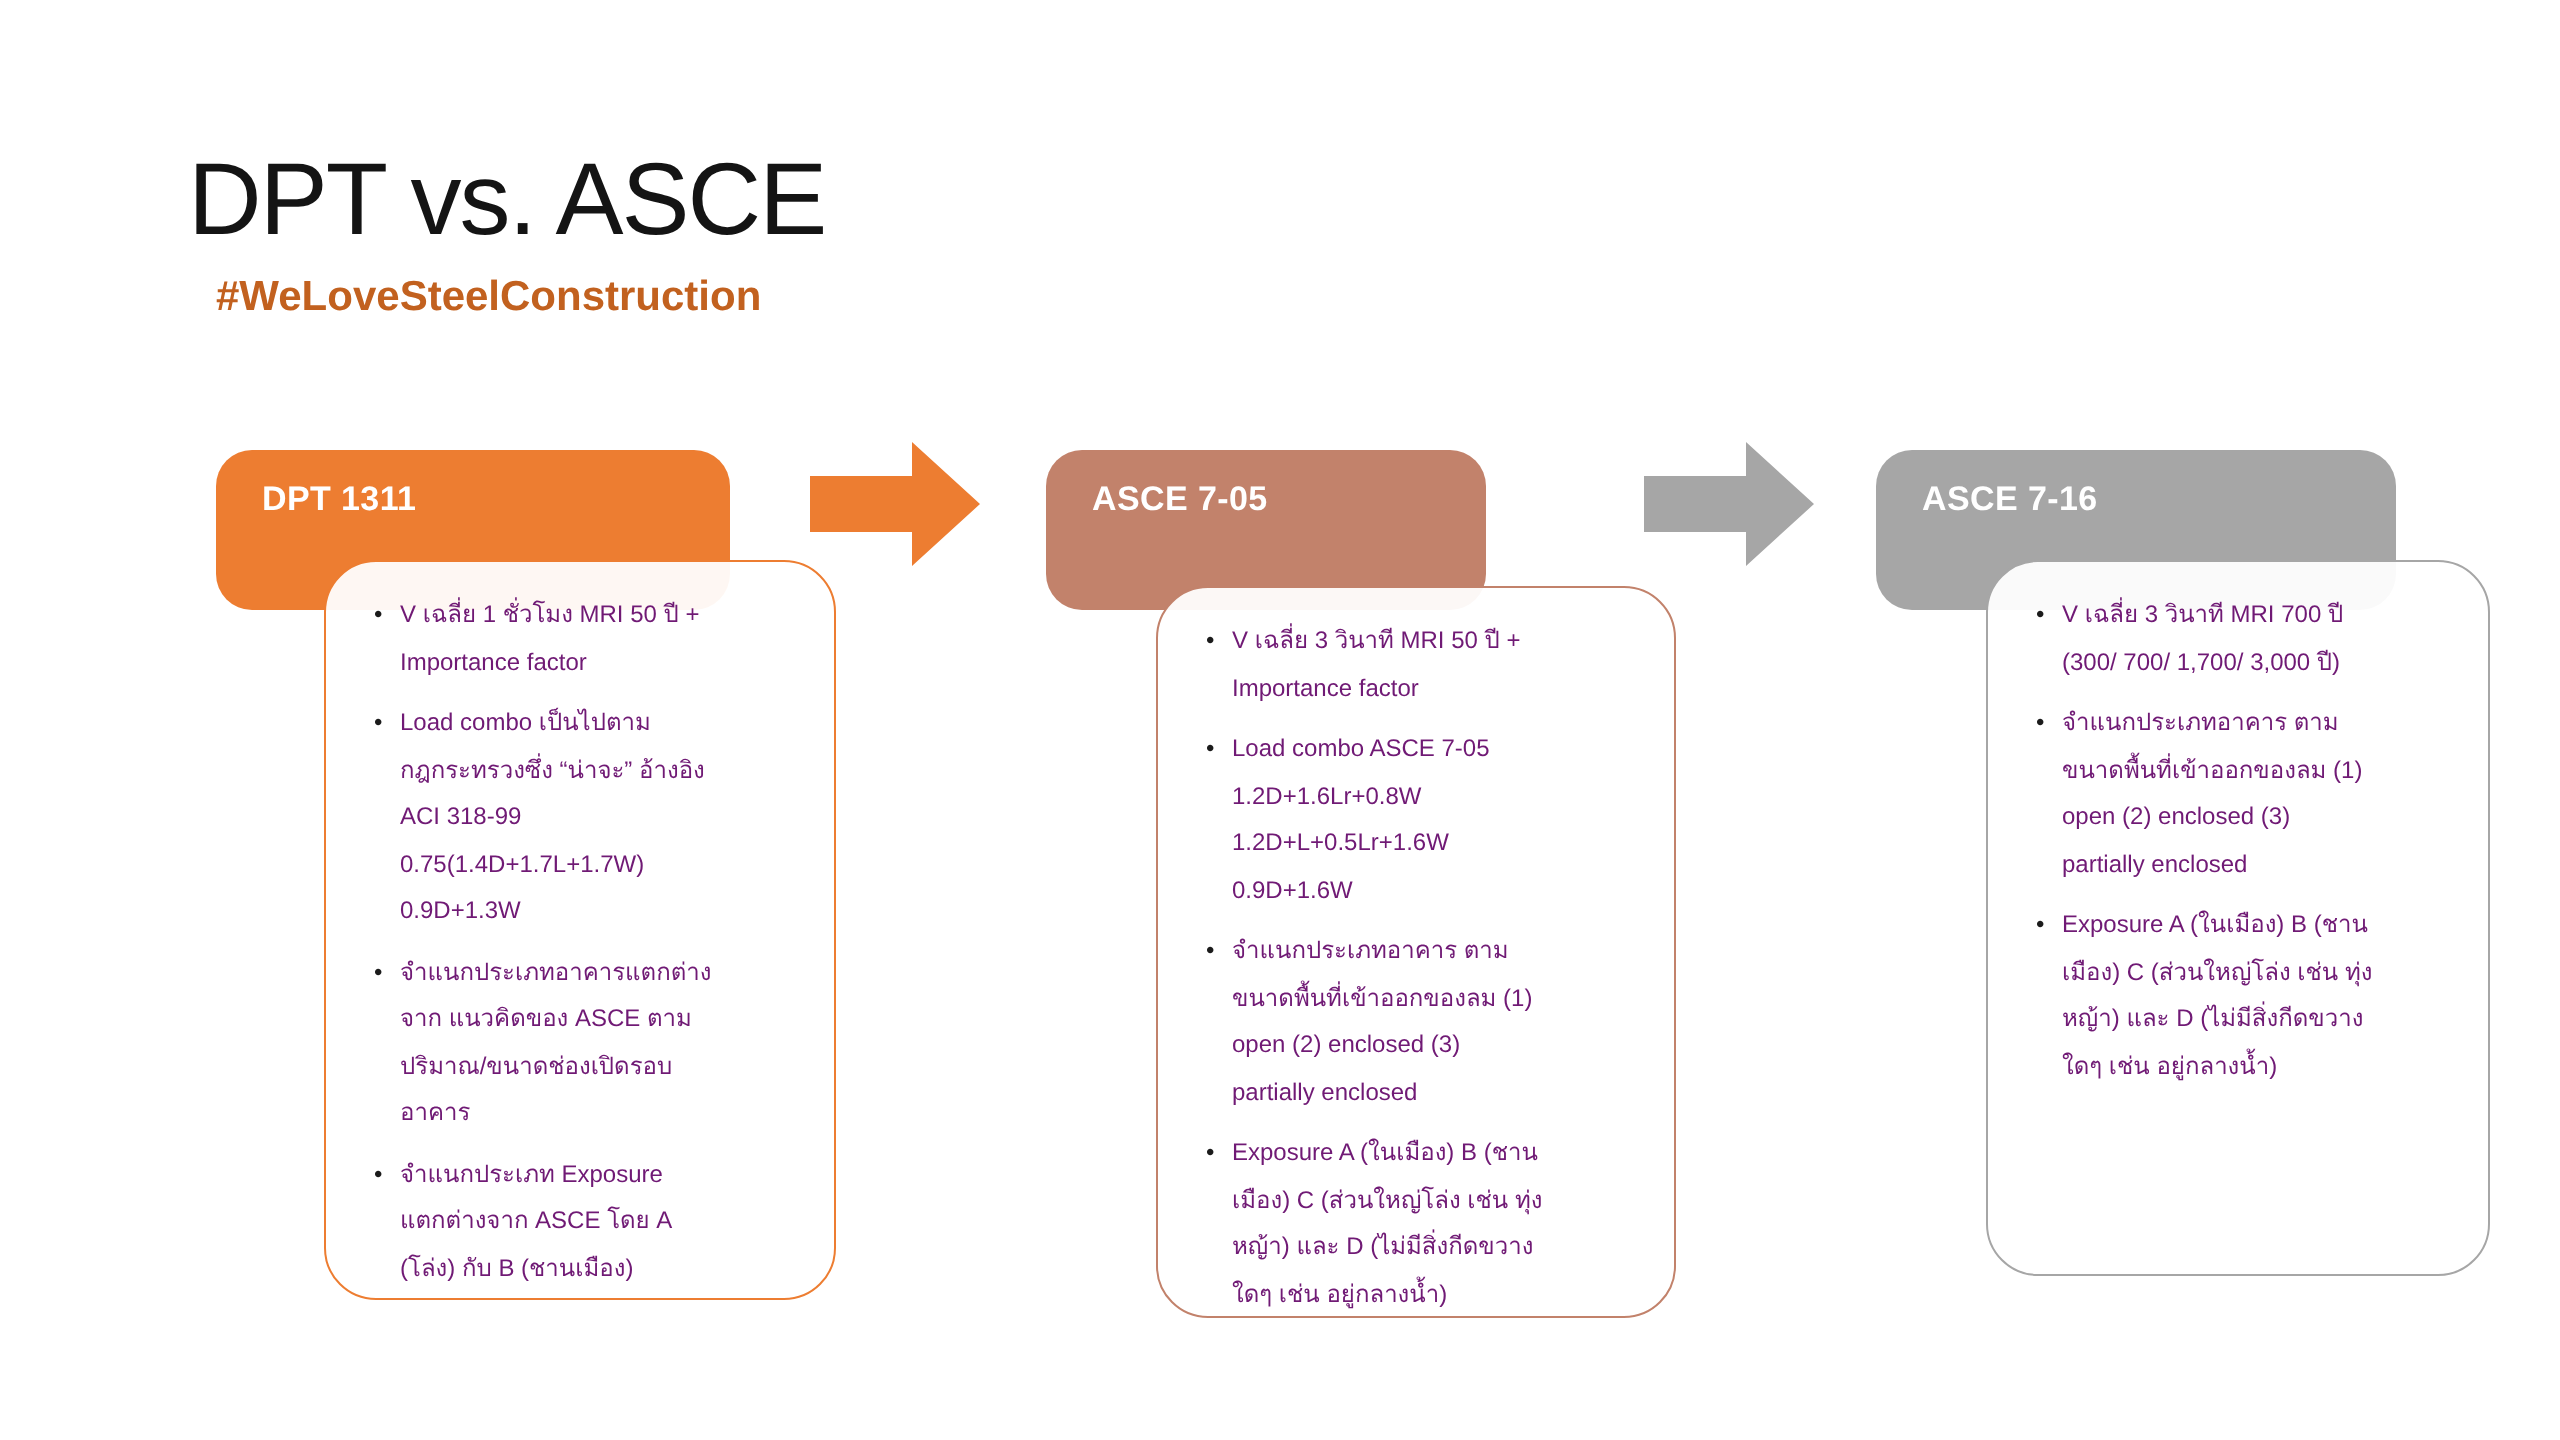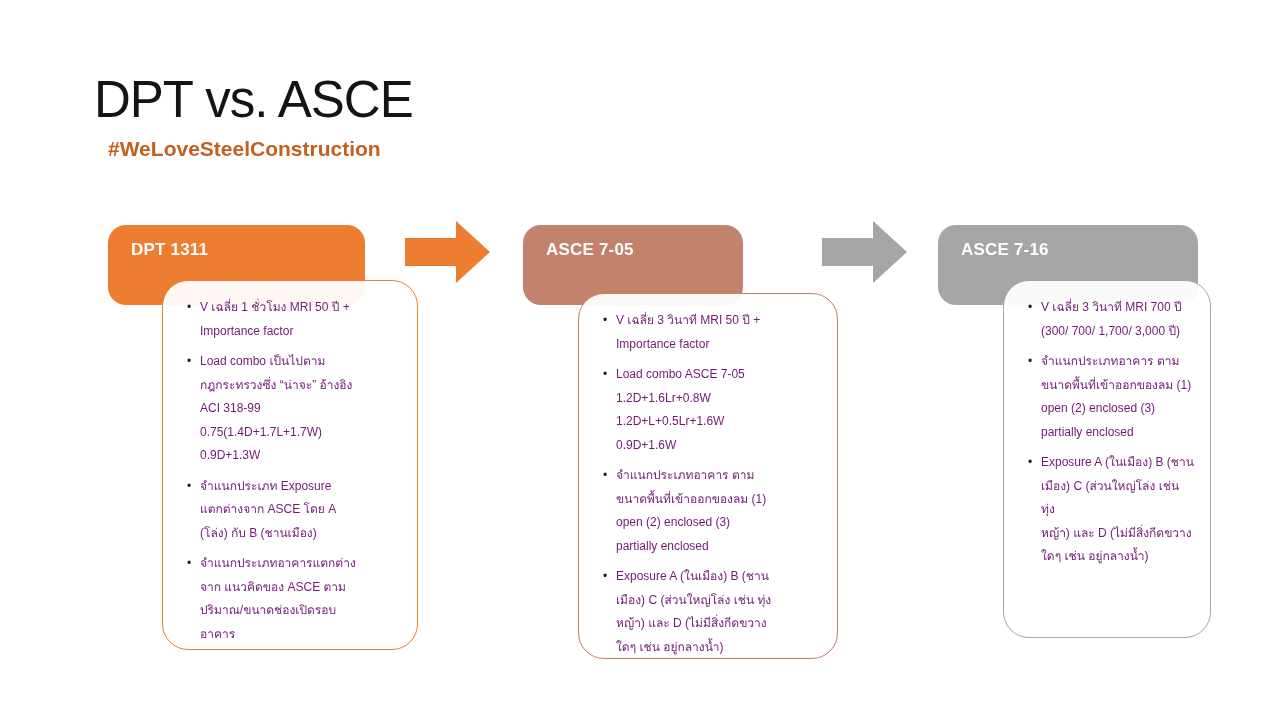"V เฉลี่ย 3 วินาที MRI 700" #col-3 .card { left: 65px -> 55px; width: 208px -> 252px }
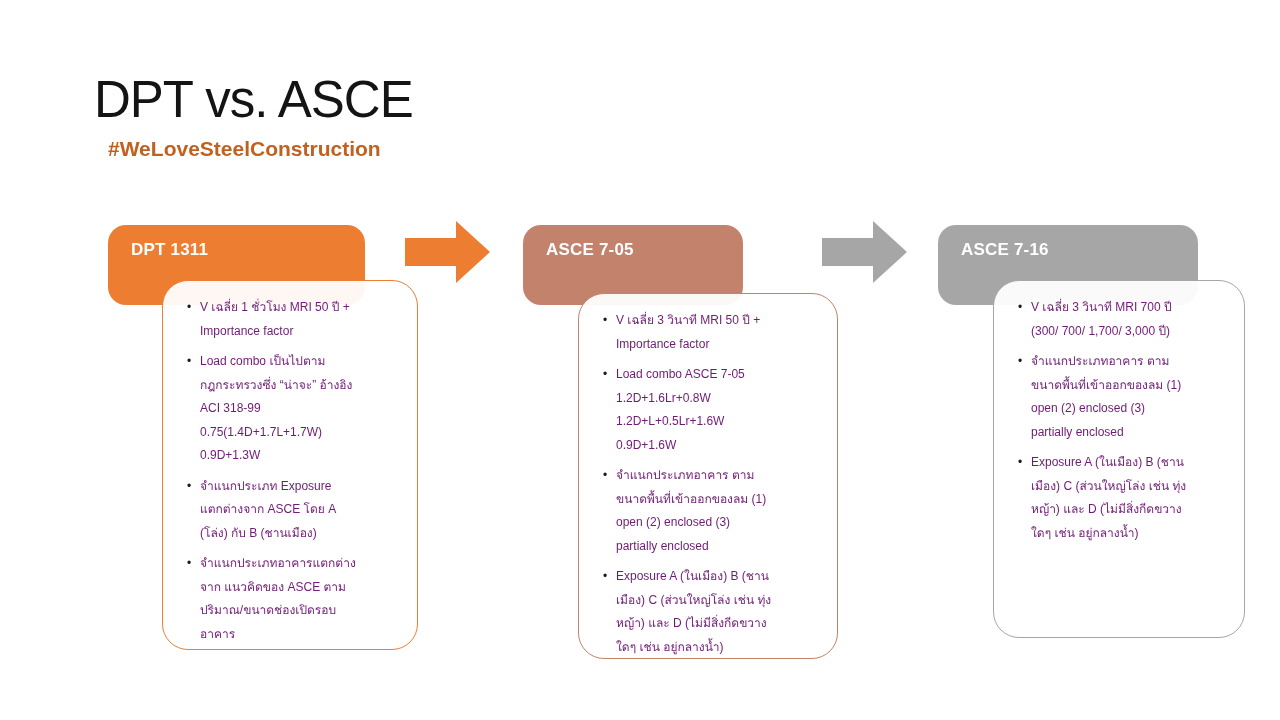"จำแนกประเภท Exposure" li { order: before "จำแนกประเภทอาคารแตกต่าง" -> after "จำแนกประเภทอาคารแตกต่าง" }
